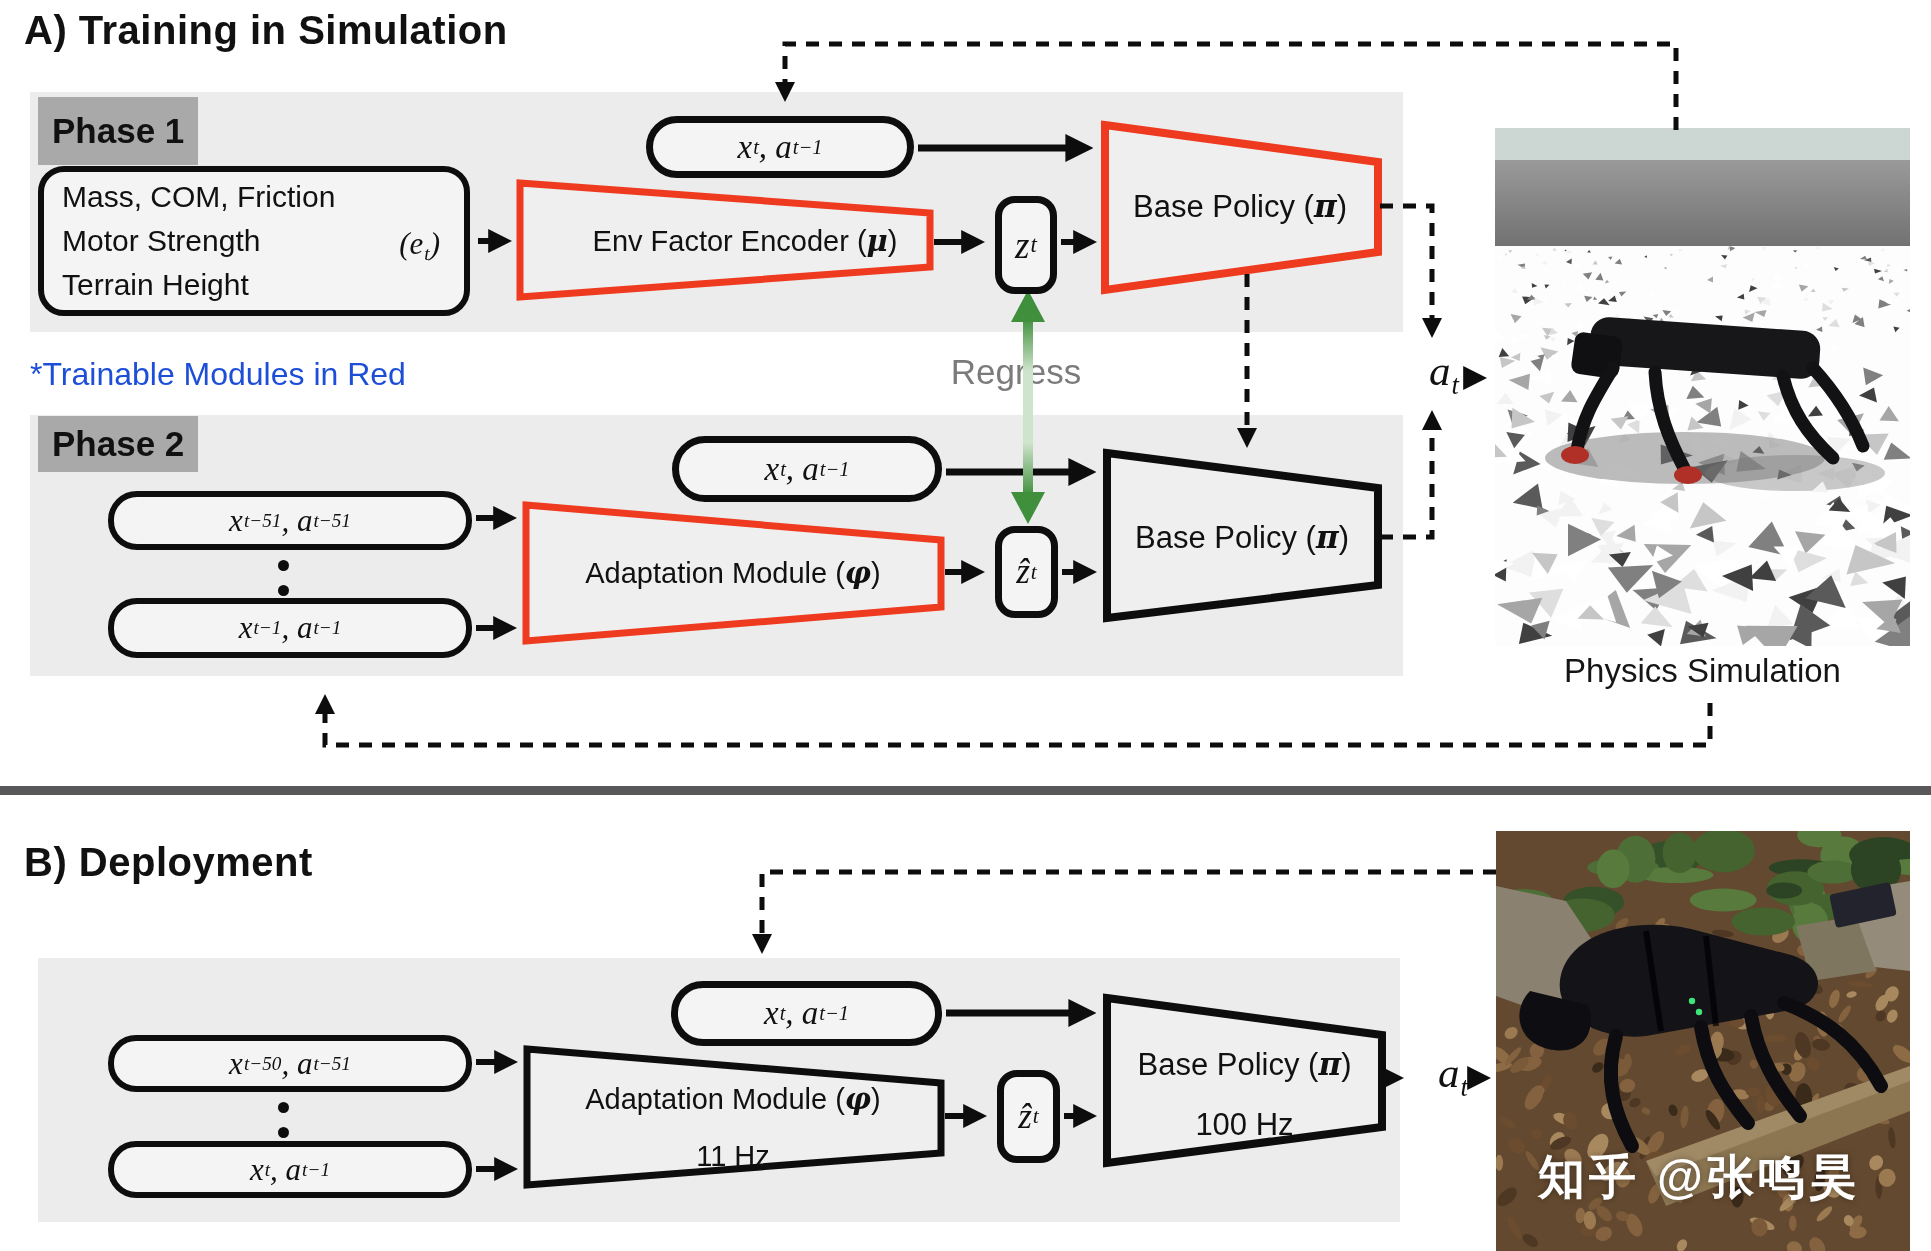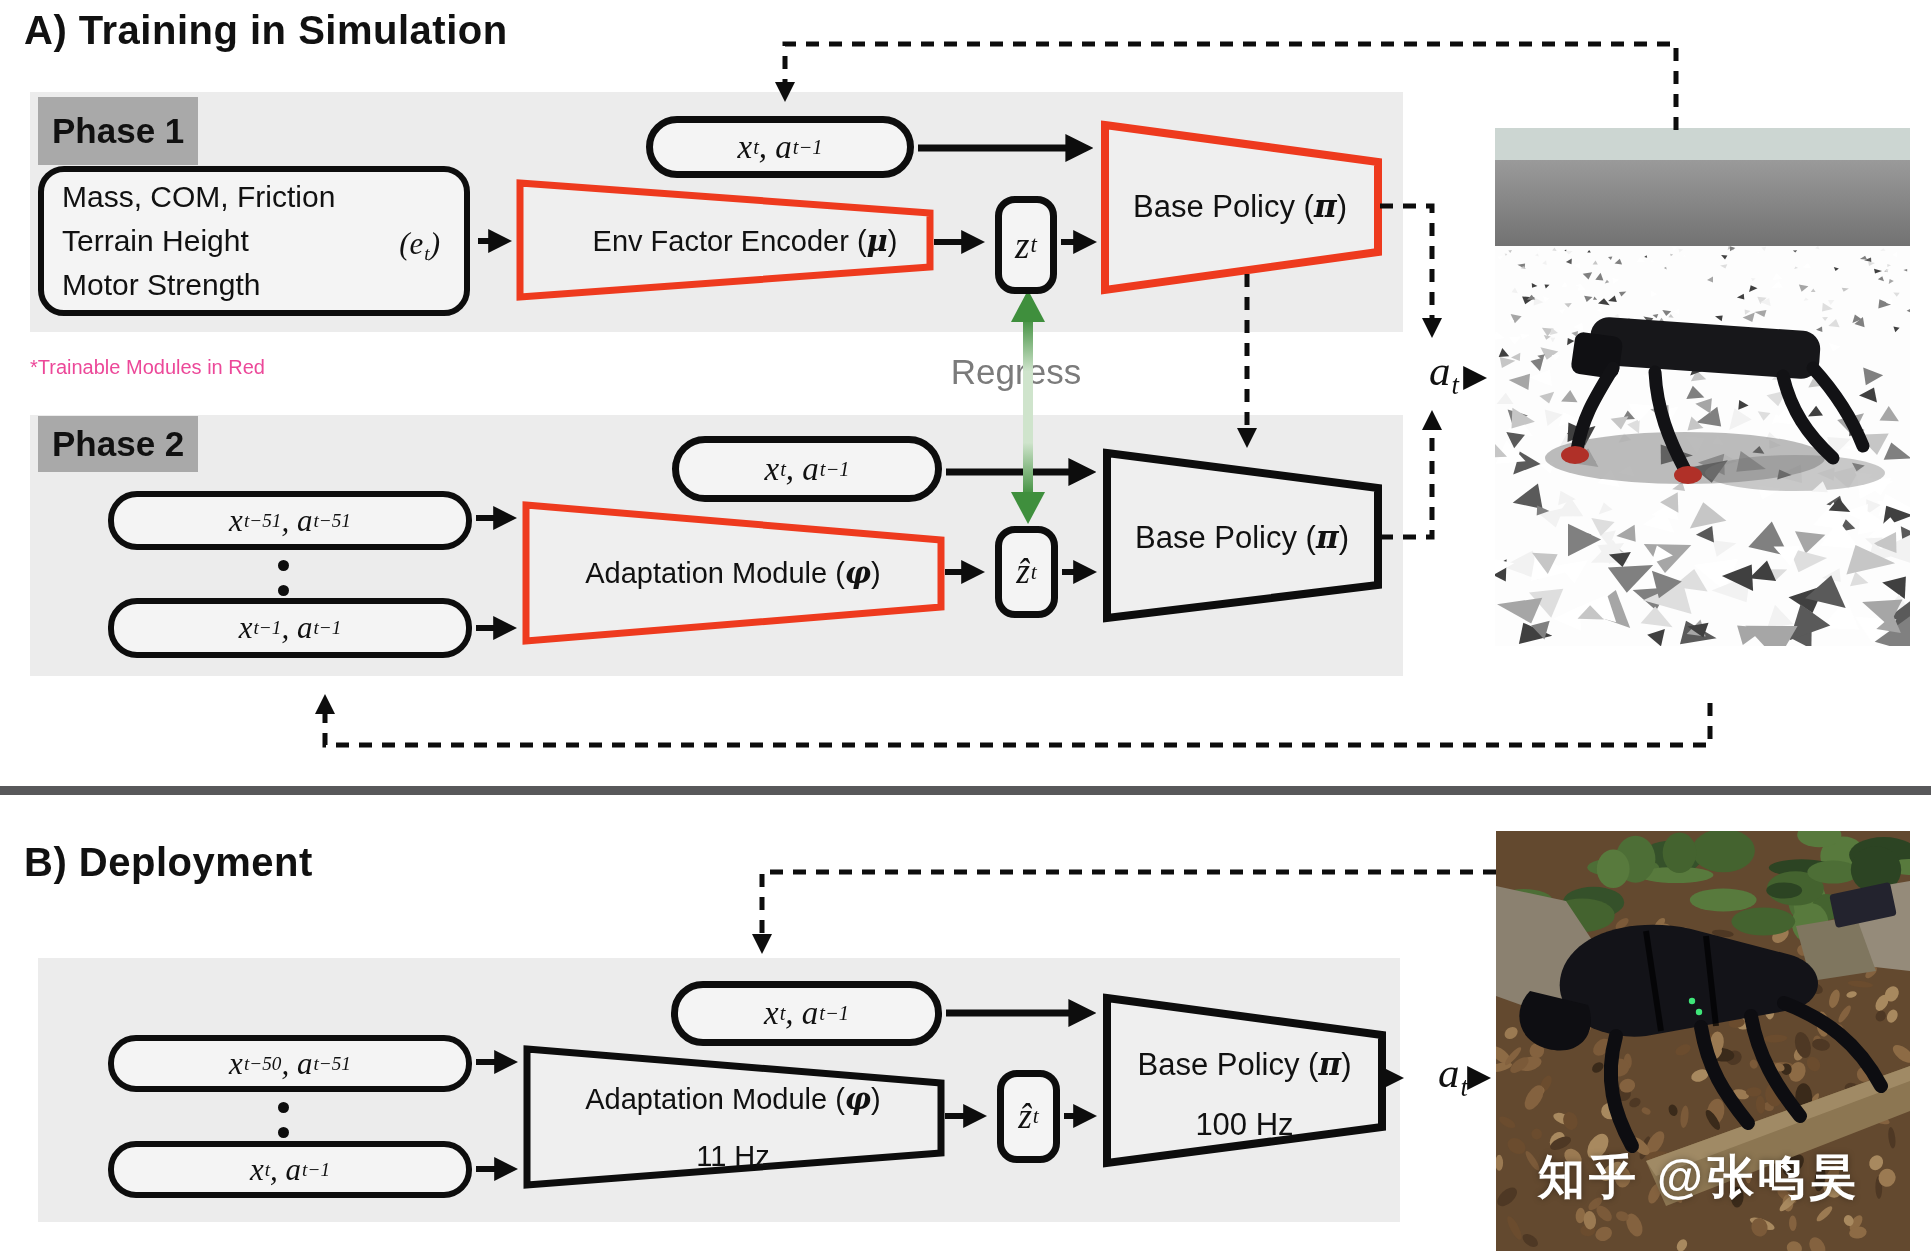"Terrain Height" div { order: before "Motor Strength" -> after "Motor Strength" }
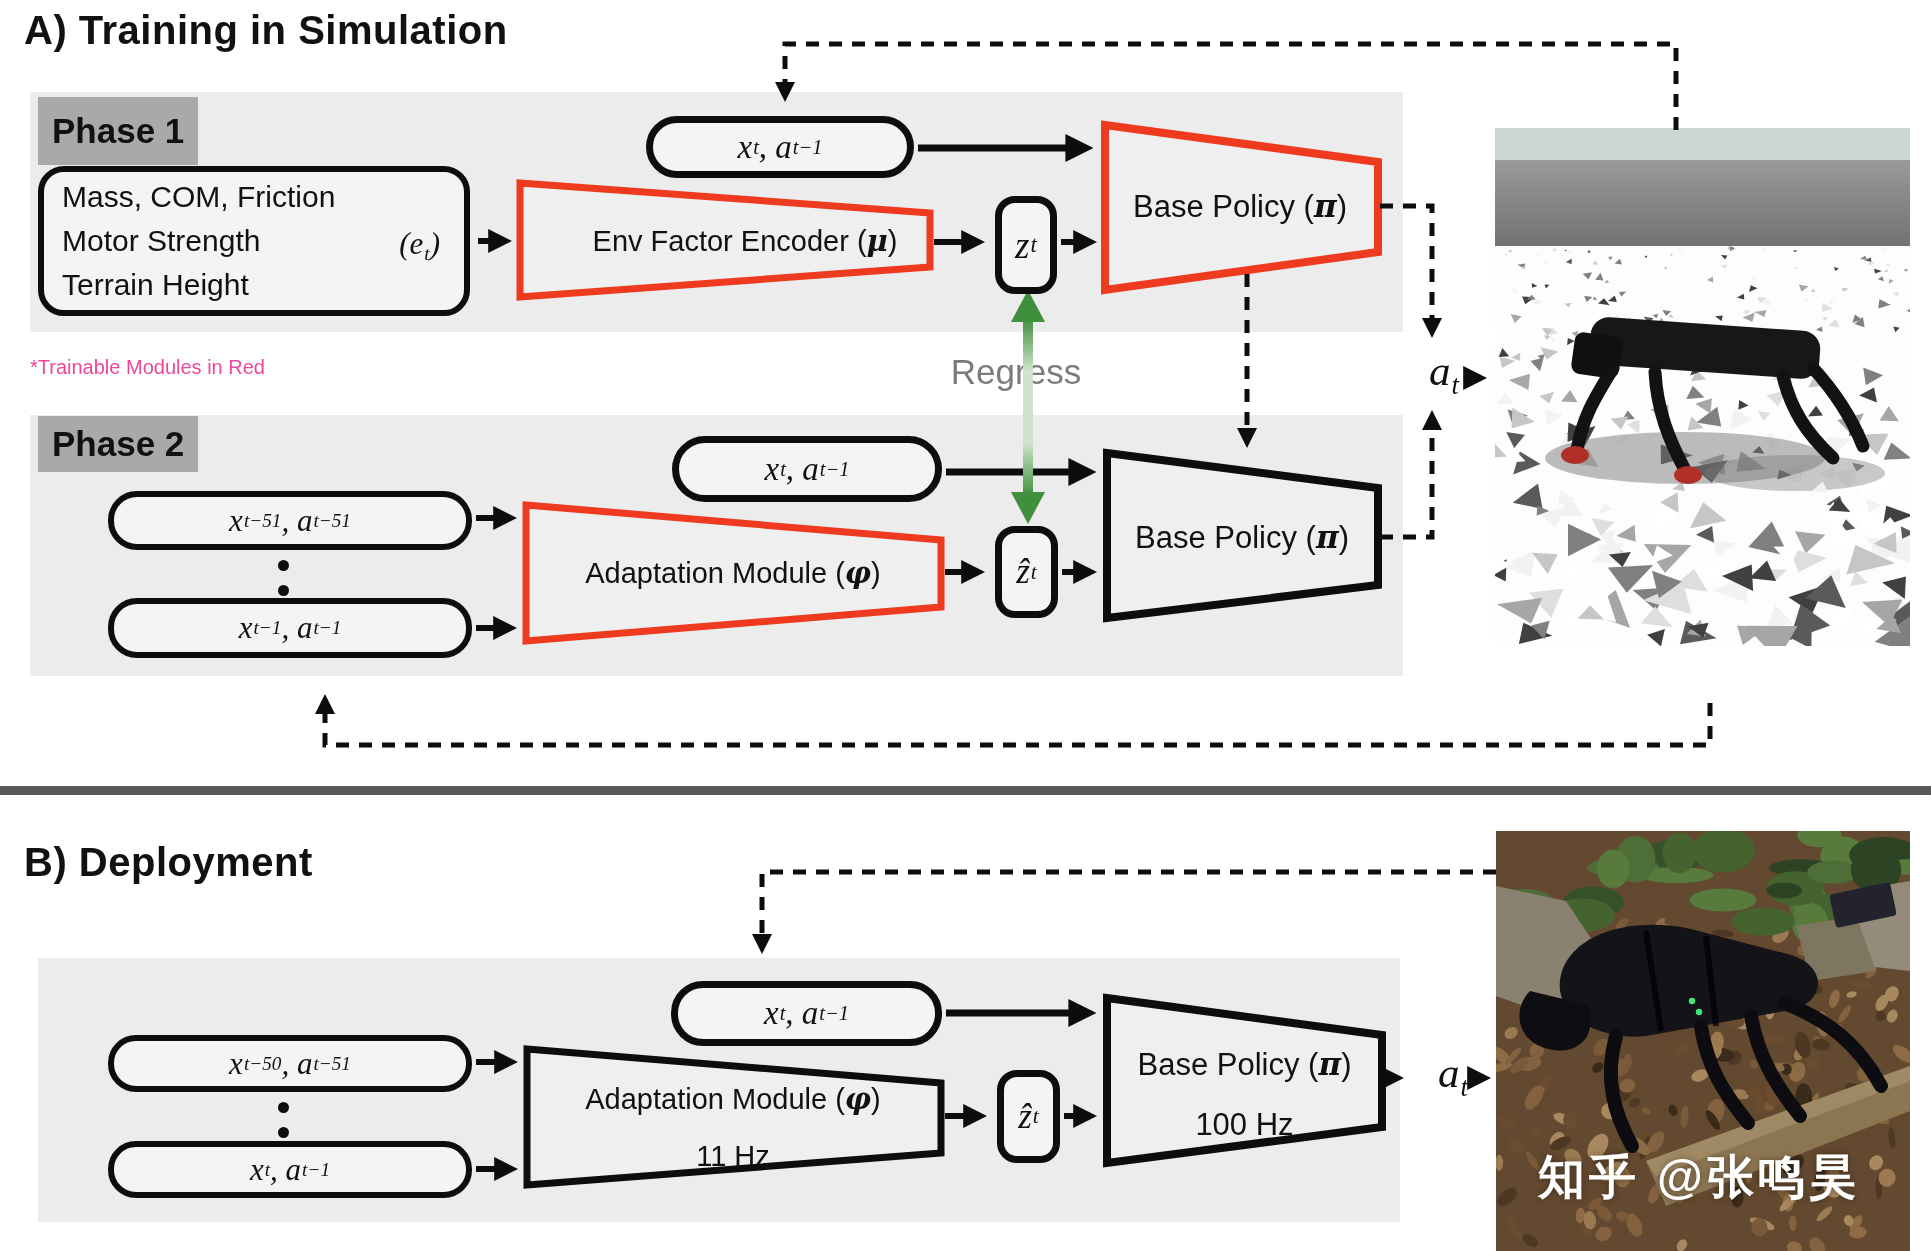"*Trainable Modules in Red" .note { color: #ec4899 -> #1d4ed8; font-size: 20px -> 32px }
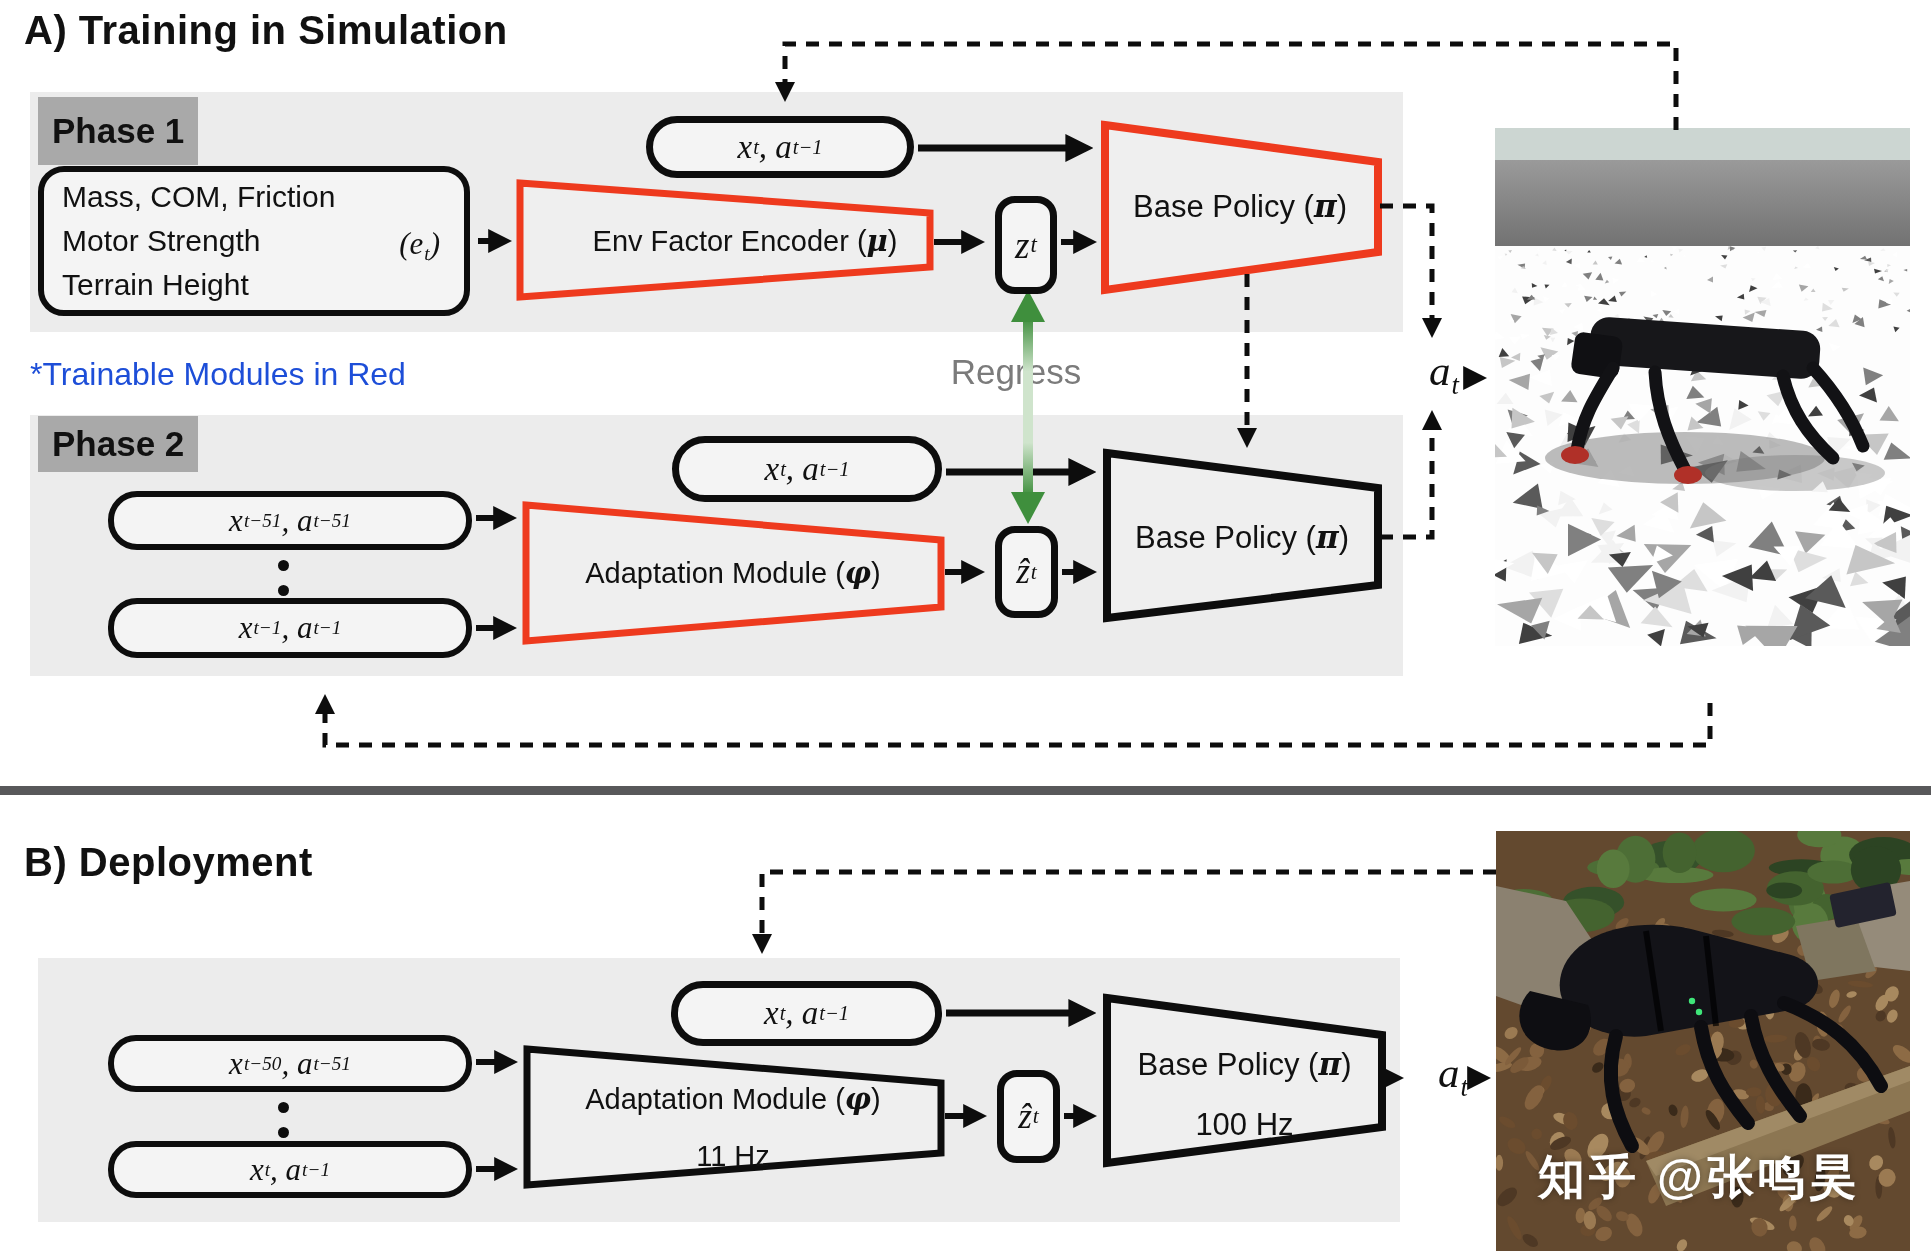"Physics Simulation" div.caption { html: none -> <div>Physics Simulation</div> }
